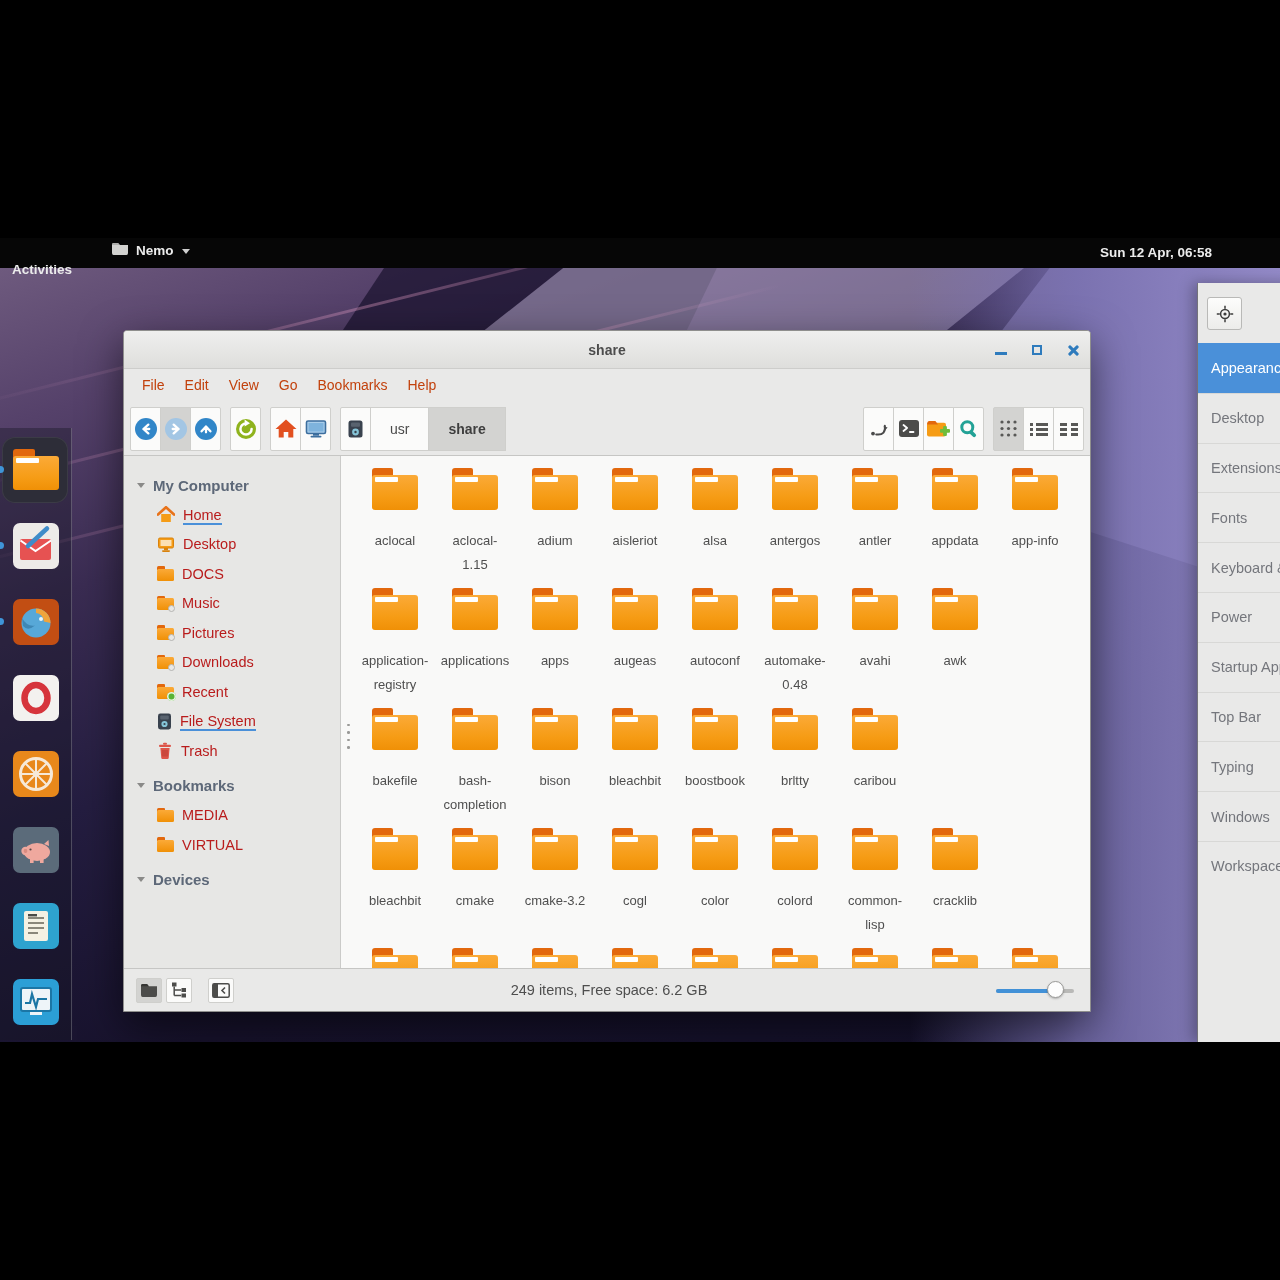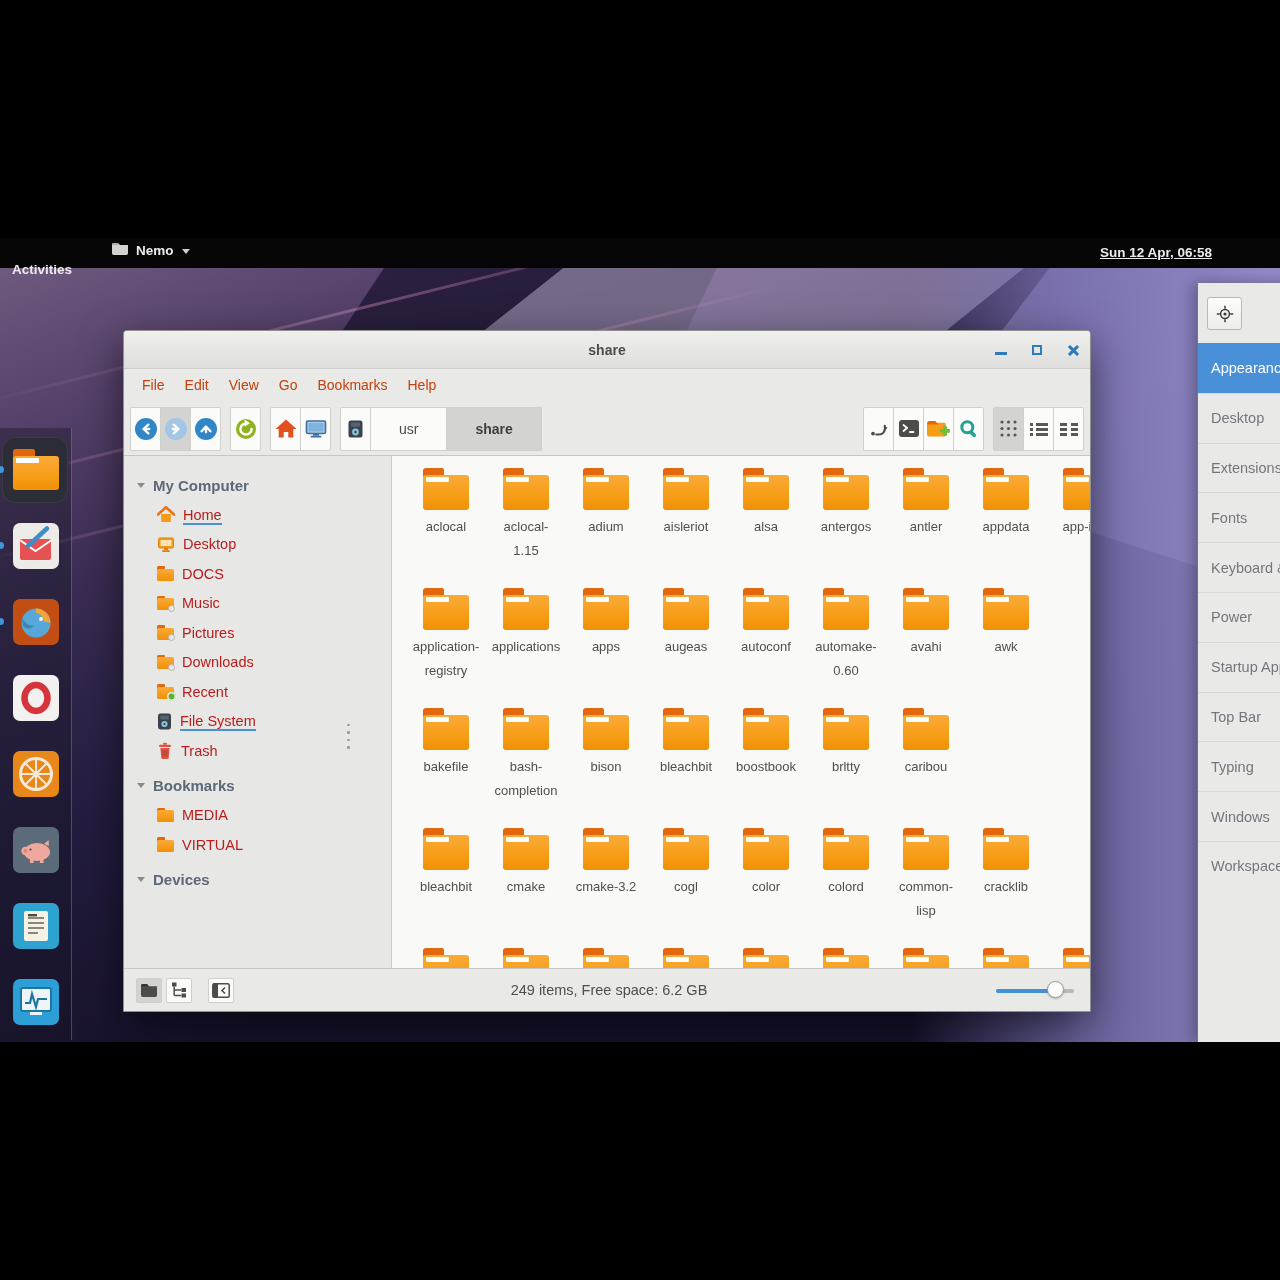"Sun 12 Apr, 06:58" .tb-clock { text-decoration: underline -> none }
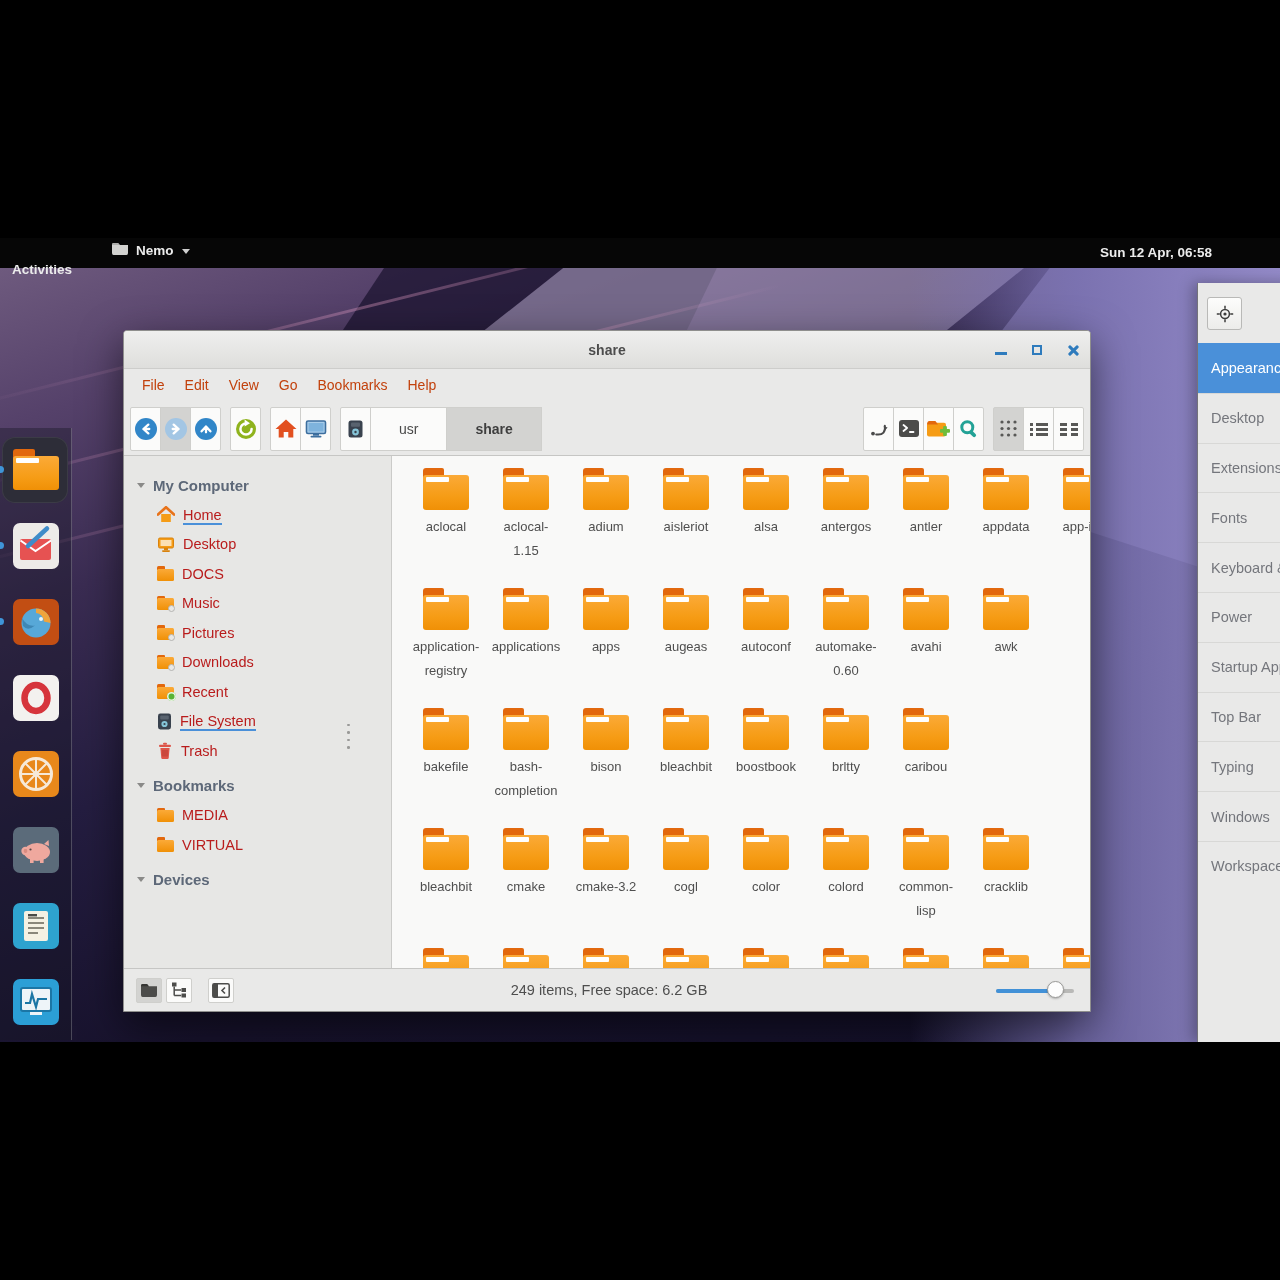"usr" .crumb { padding: 0 28px -> 0 19px }
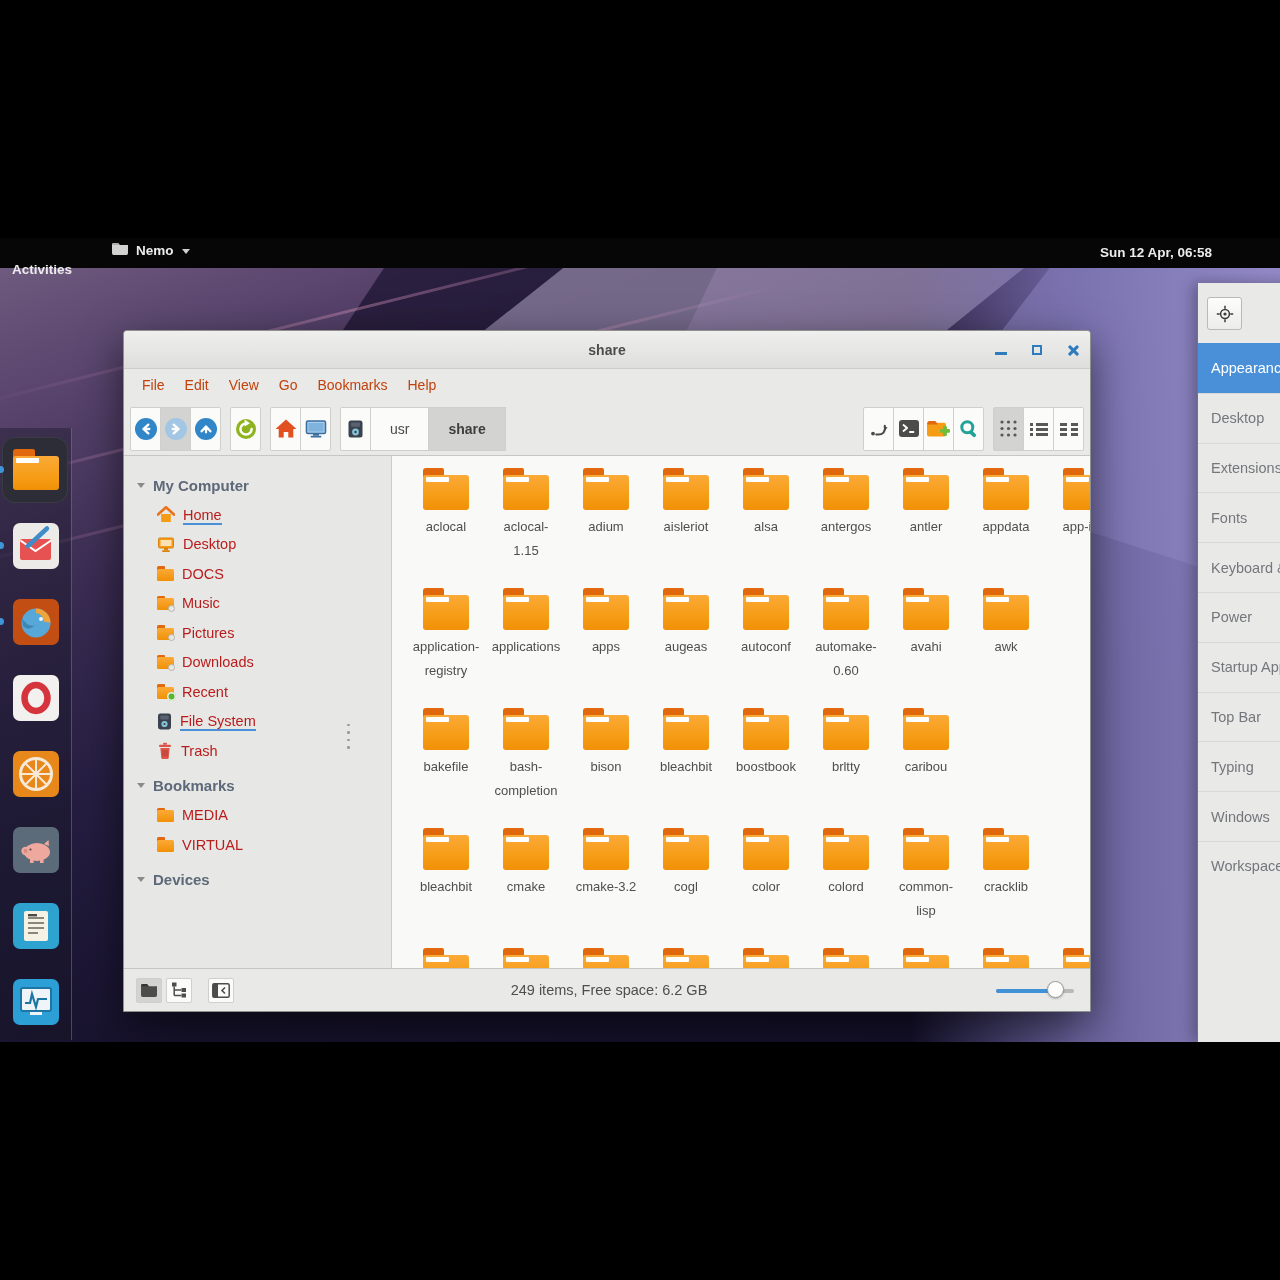"My Computer" .sidebar { width: 268px -> 217px }
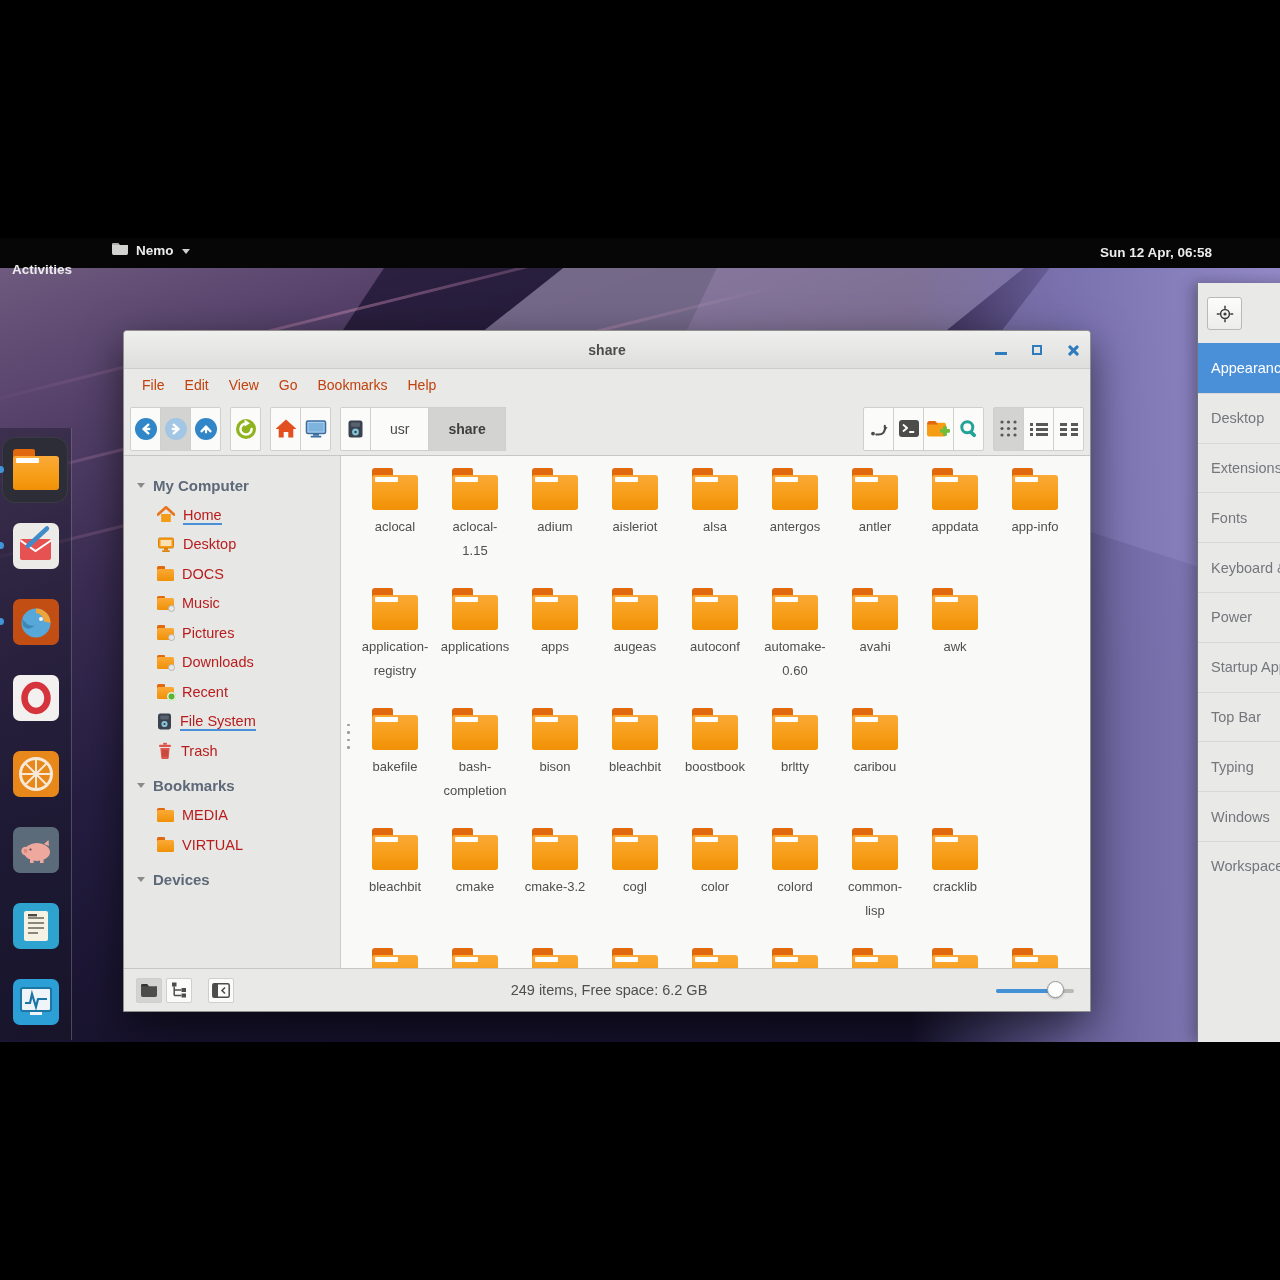"aclocal" .flabel { margin-top: 4px -> 18px }
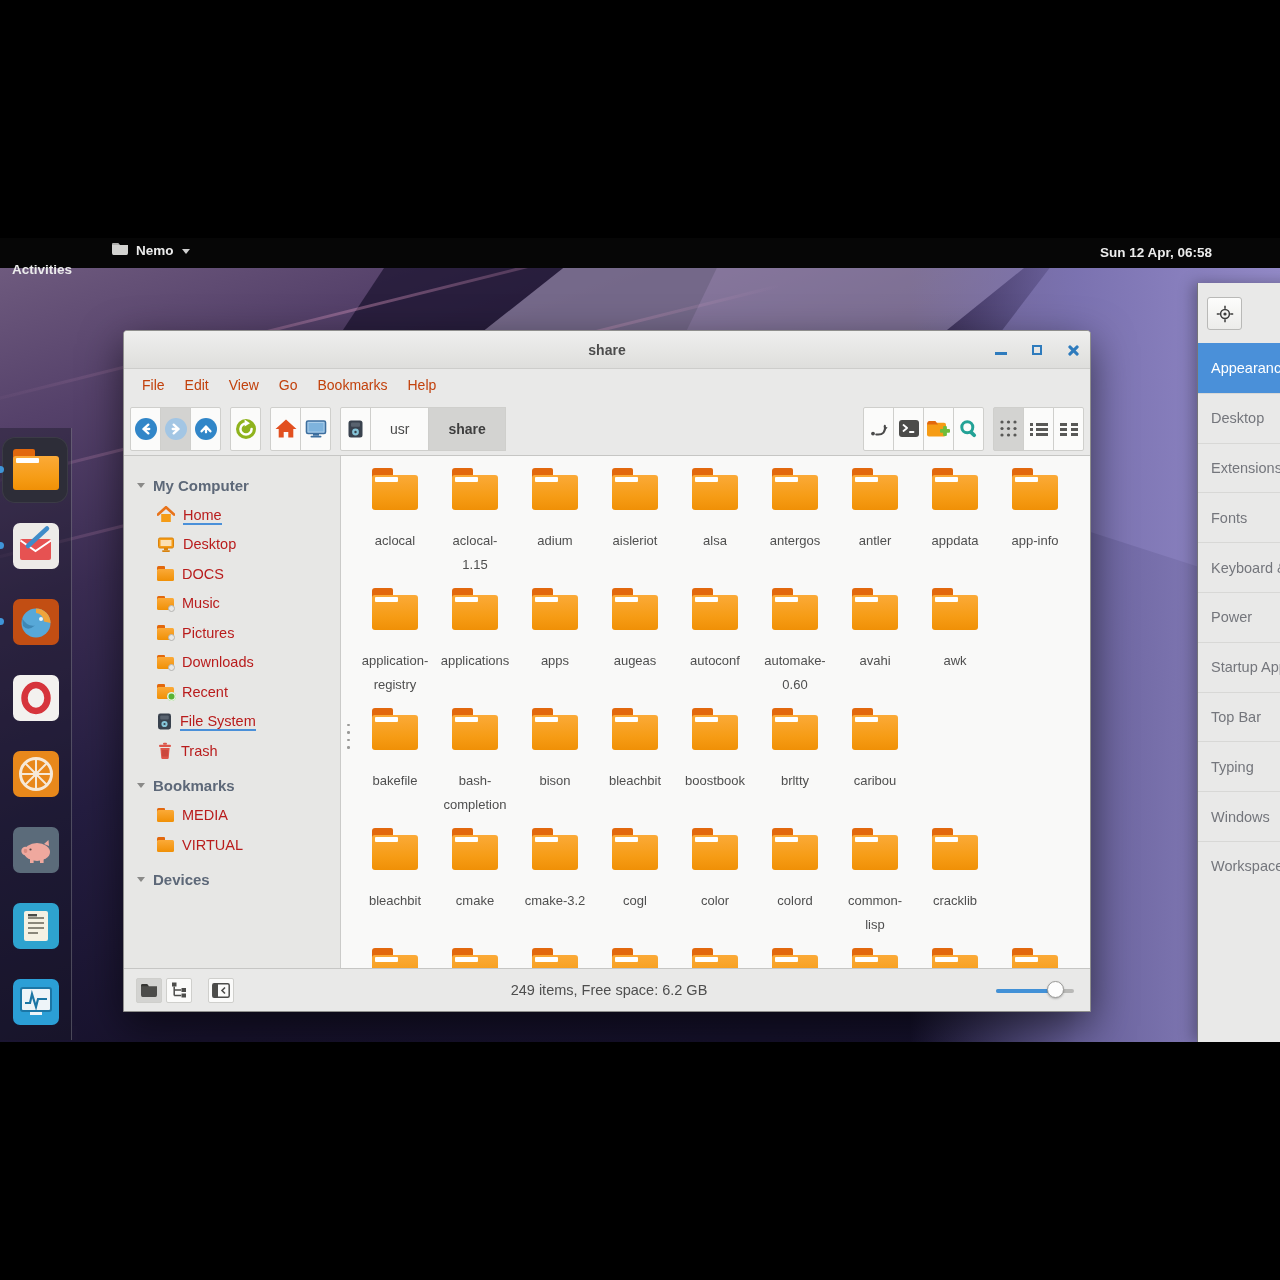"automake-" span.flabel { text: 0.60 -> 0.48 }
